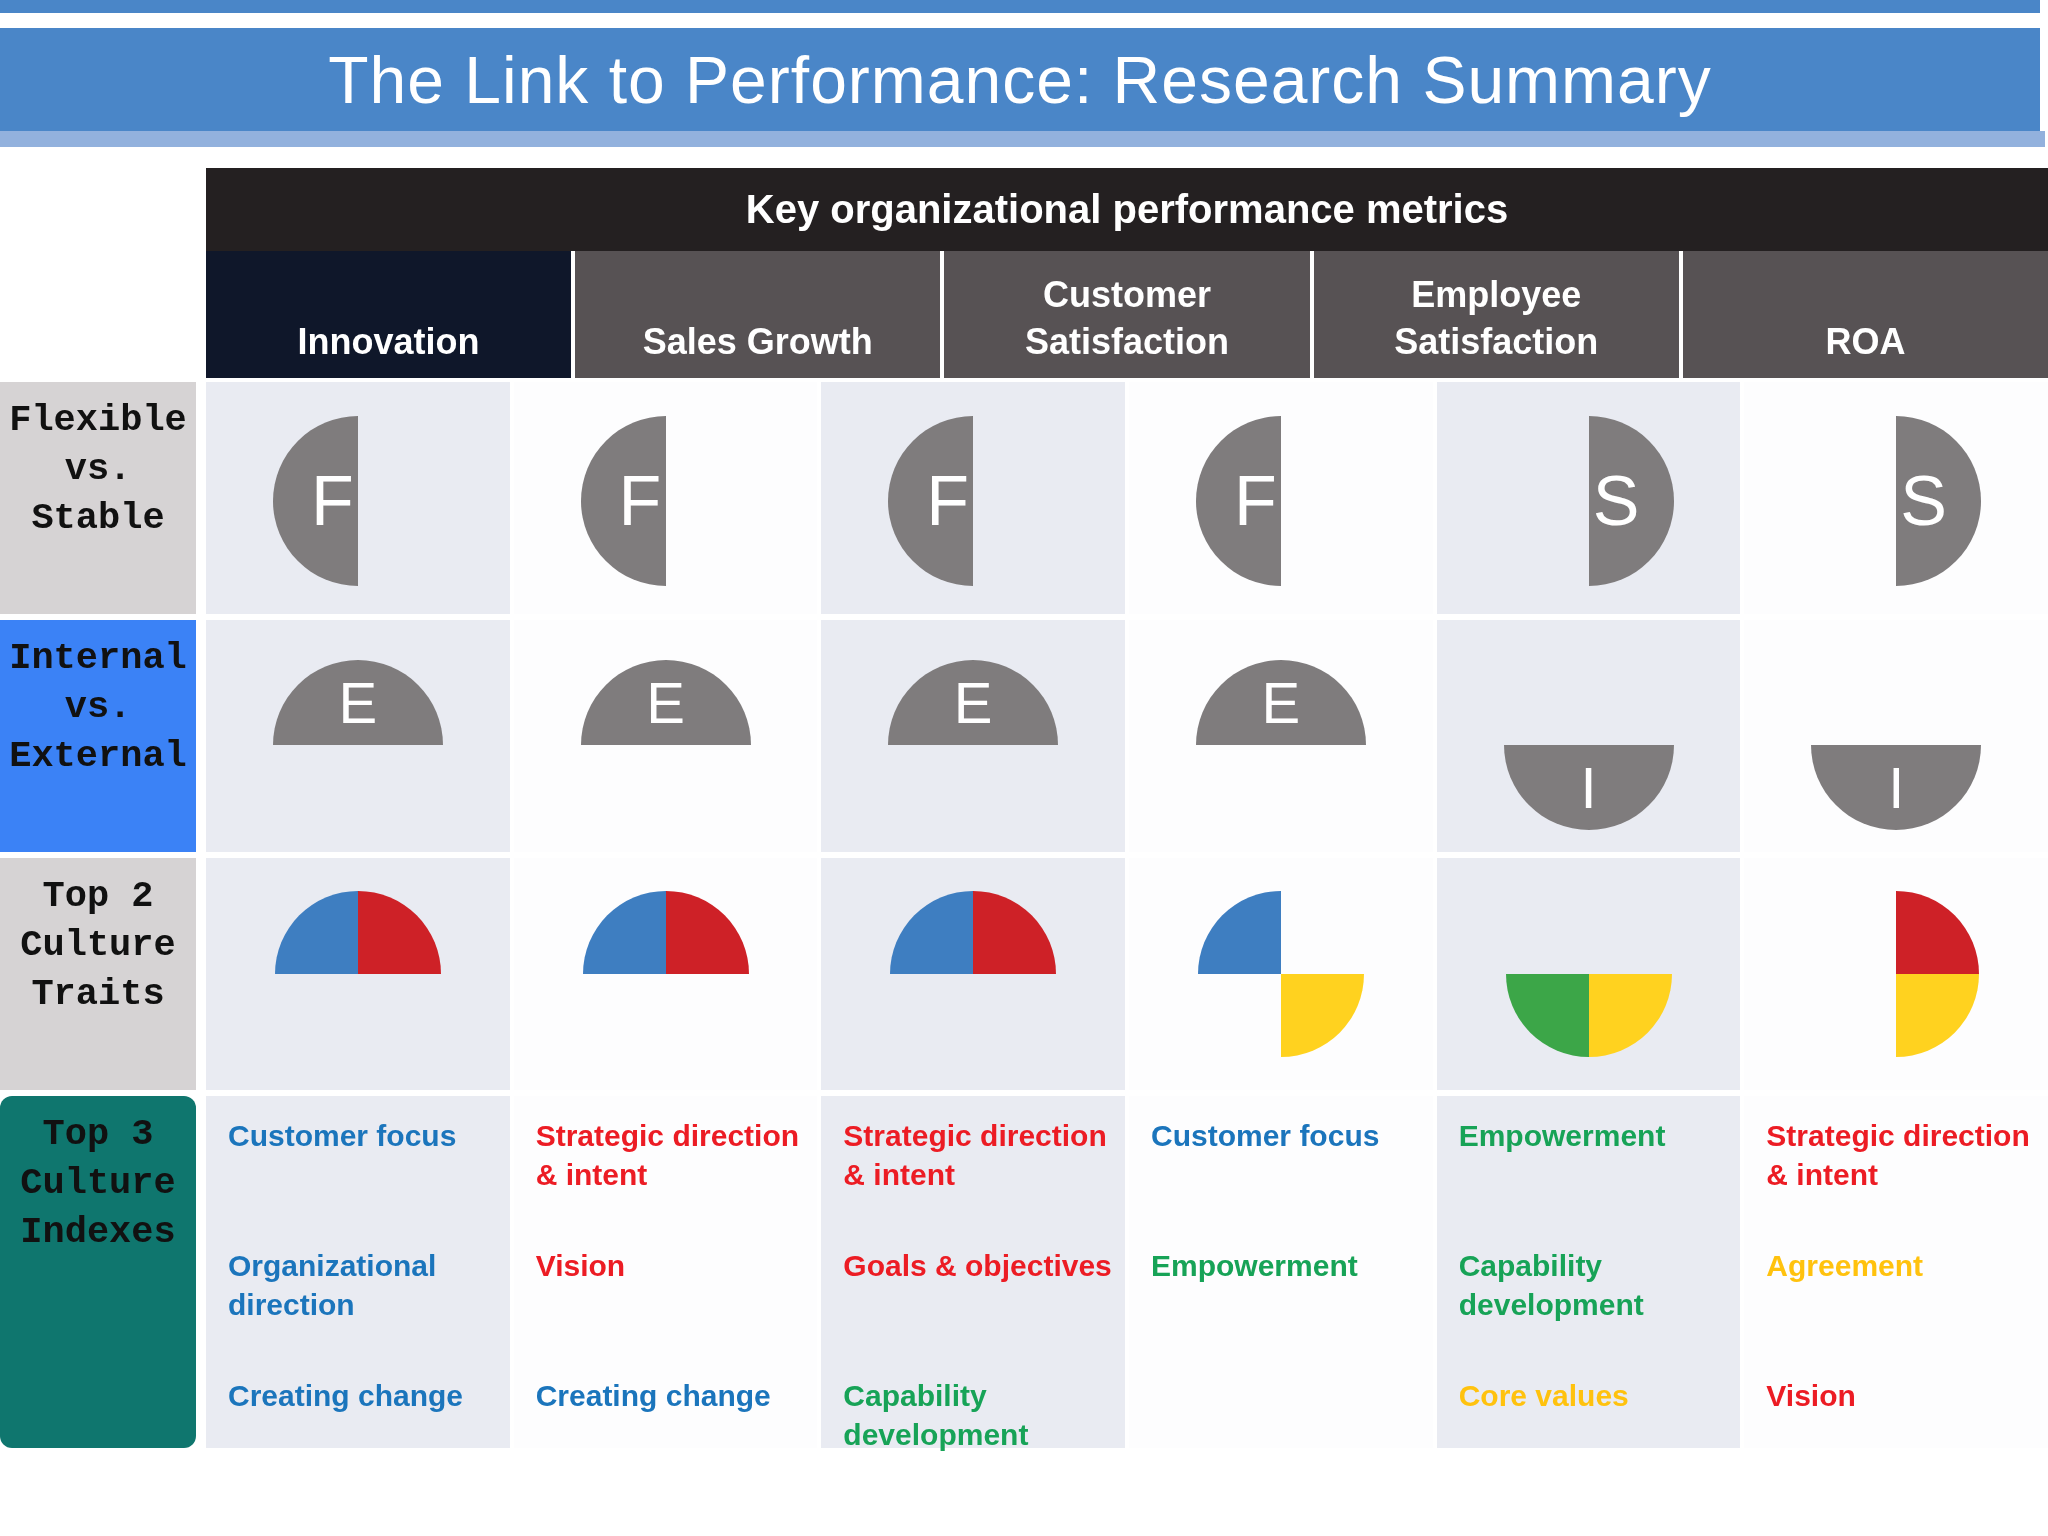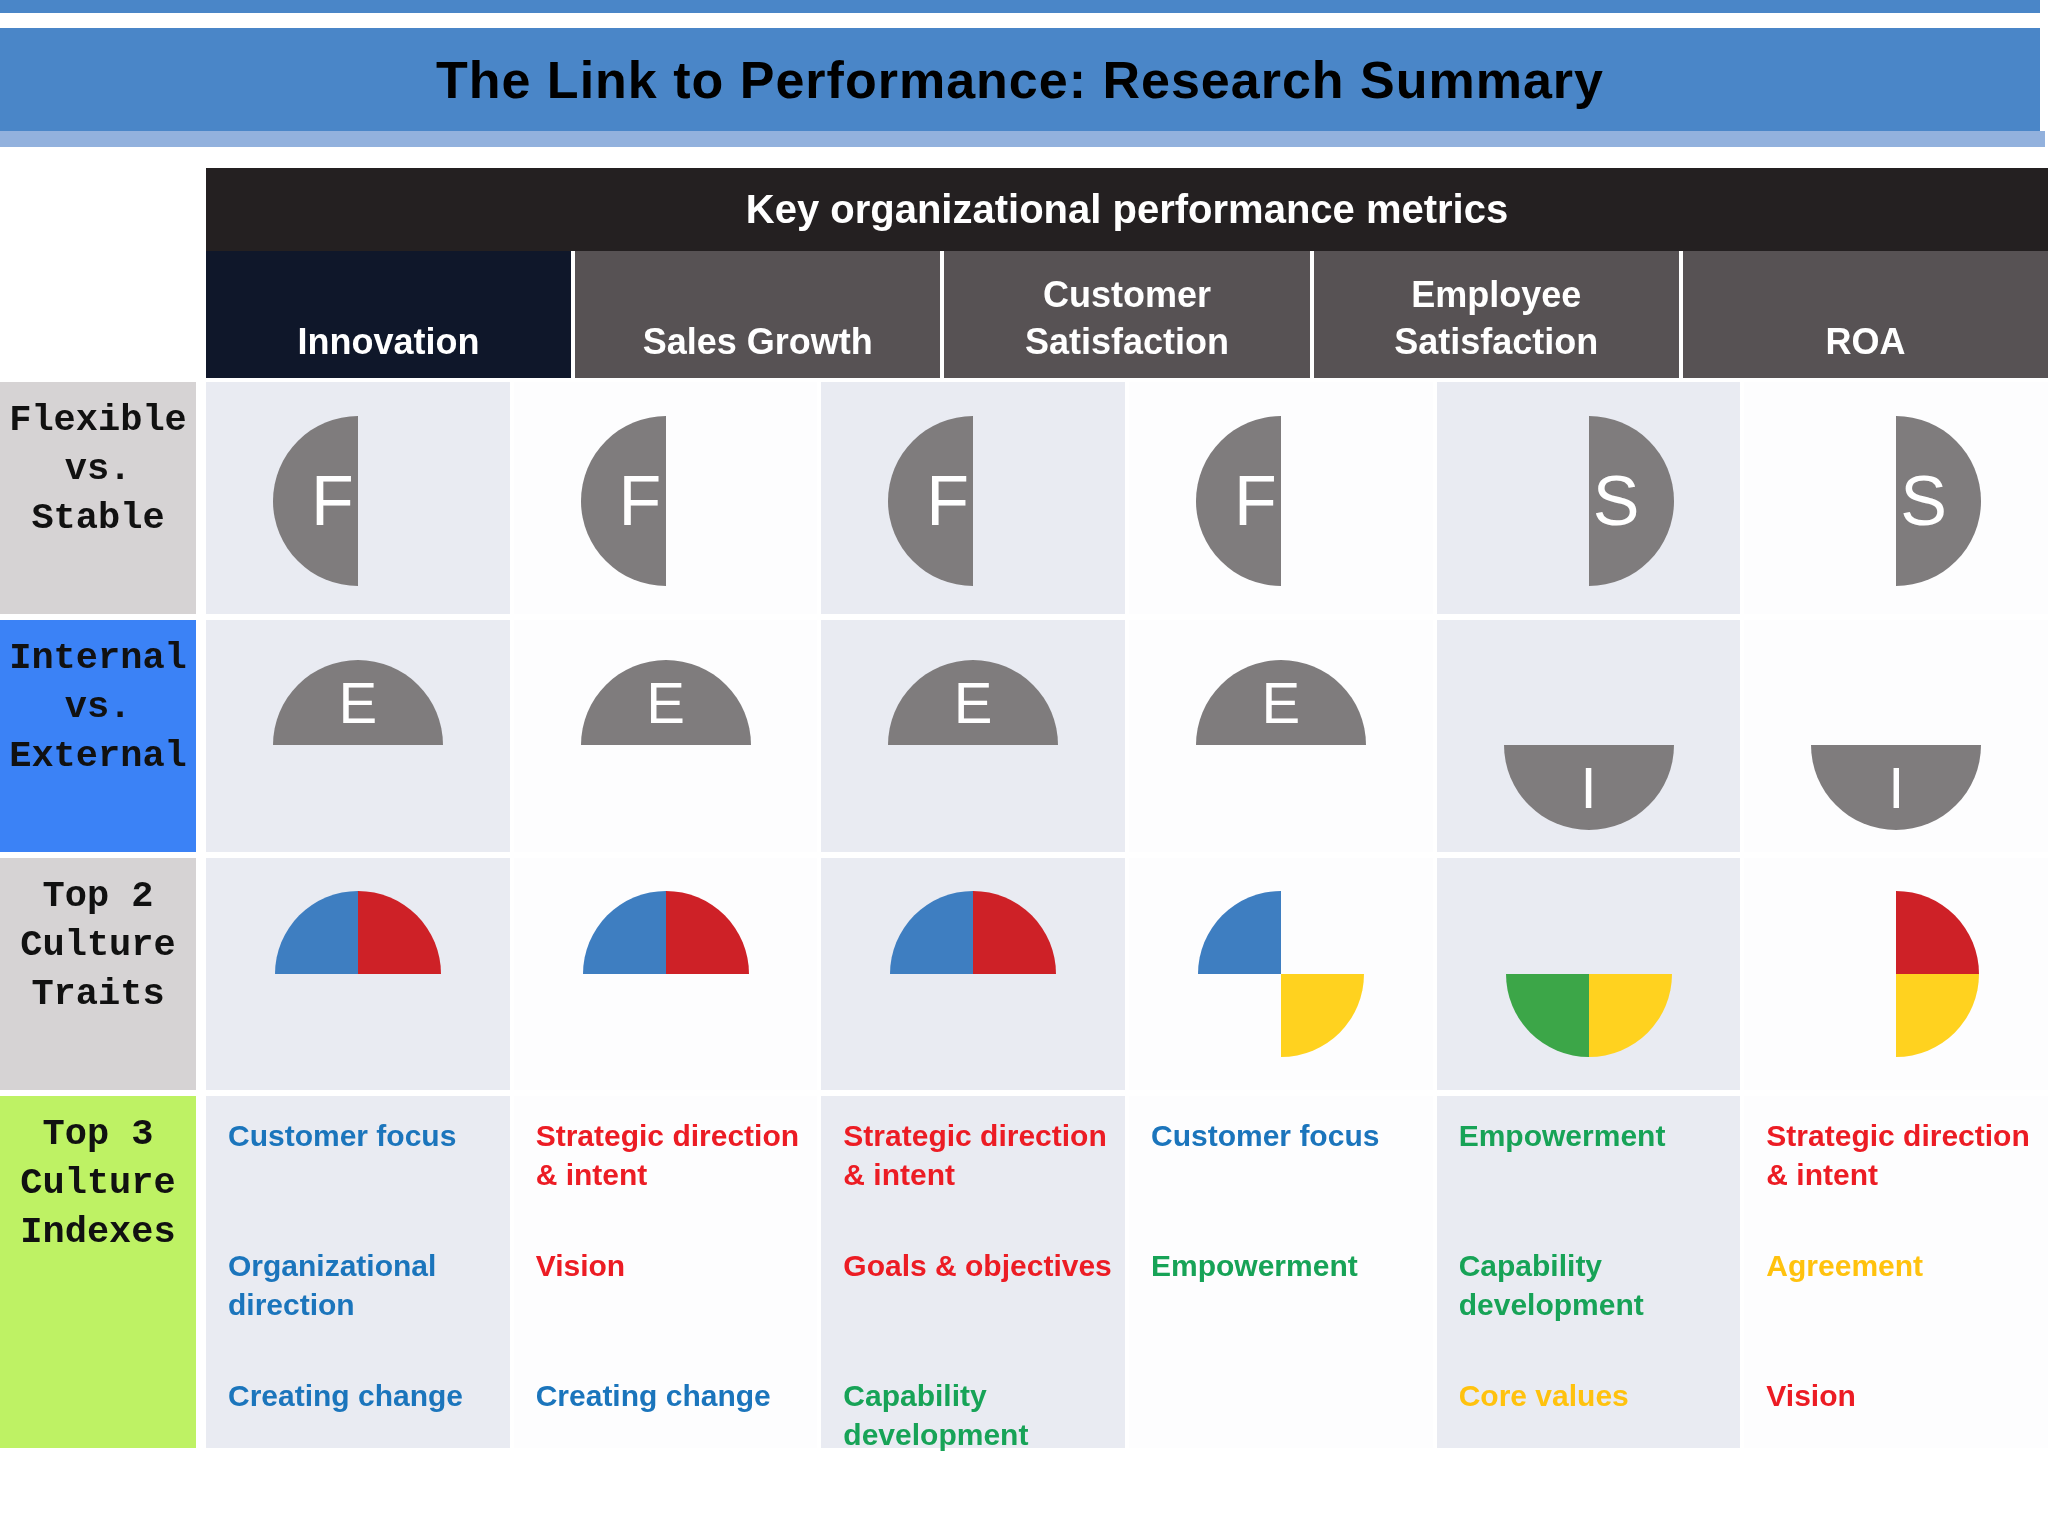"The Link to Performance: Research" .title-band span { color: #000000 -> #ffffff; font-size: 52px -> 66px; font-weight: bold -> normal }
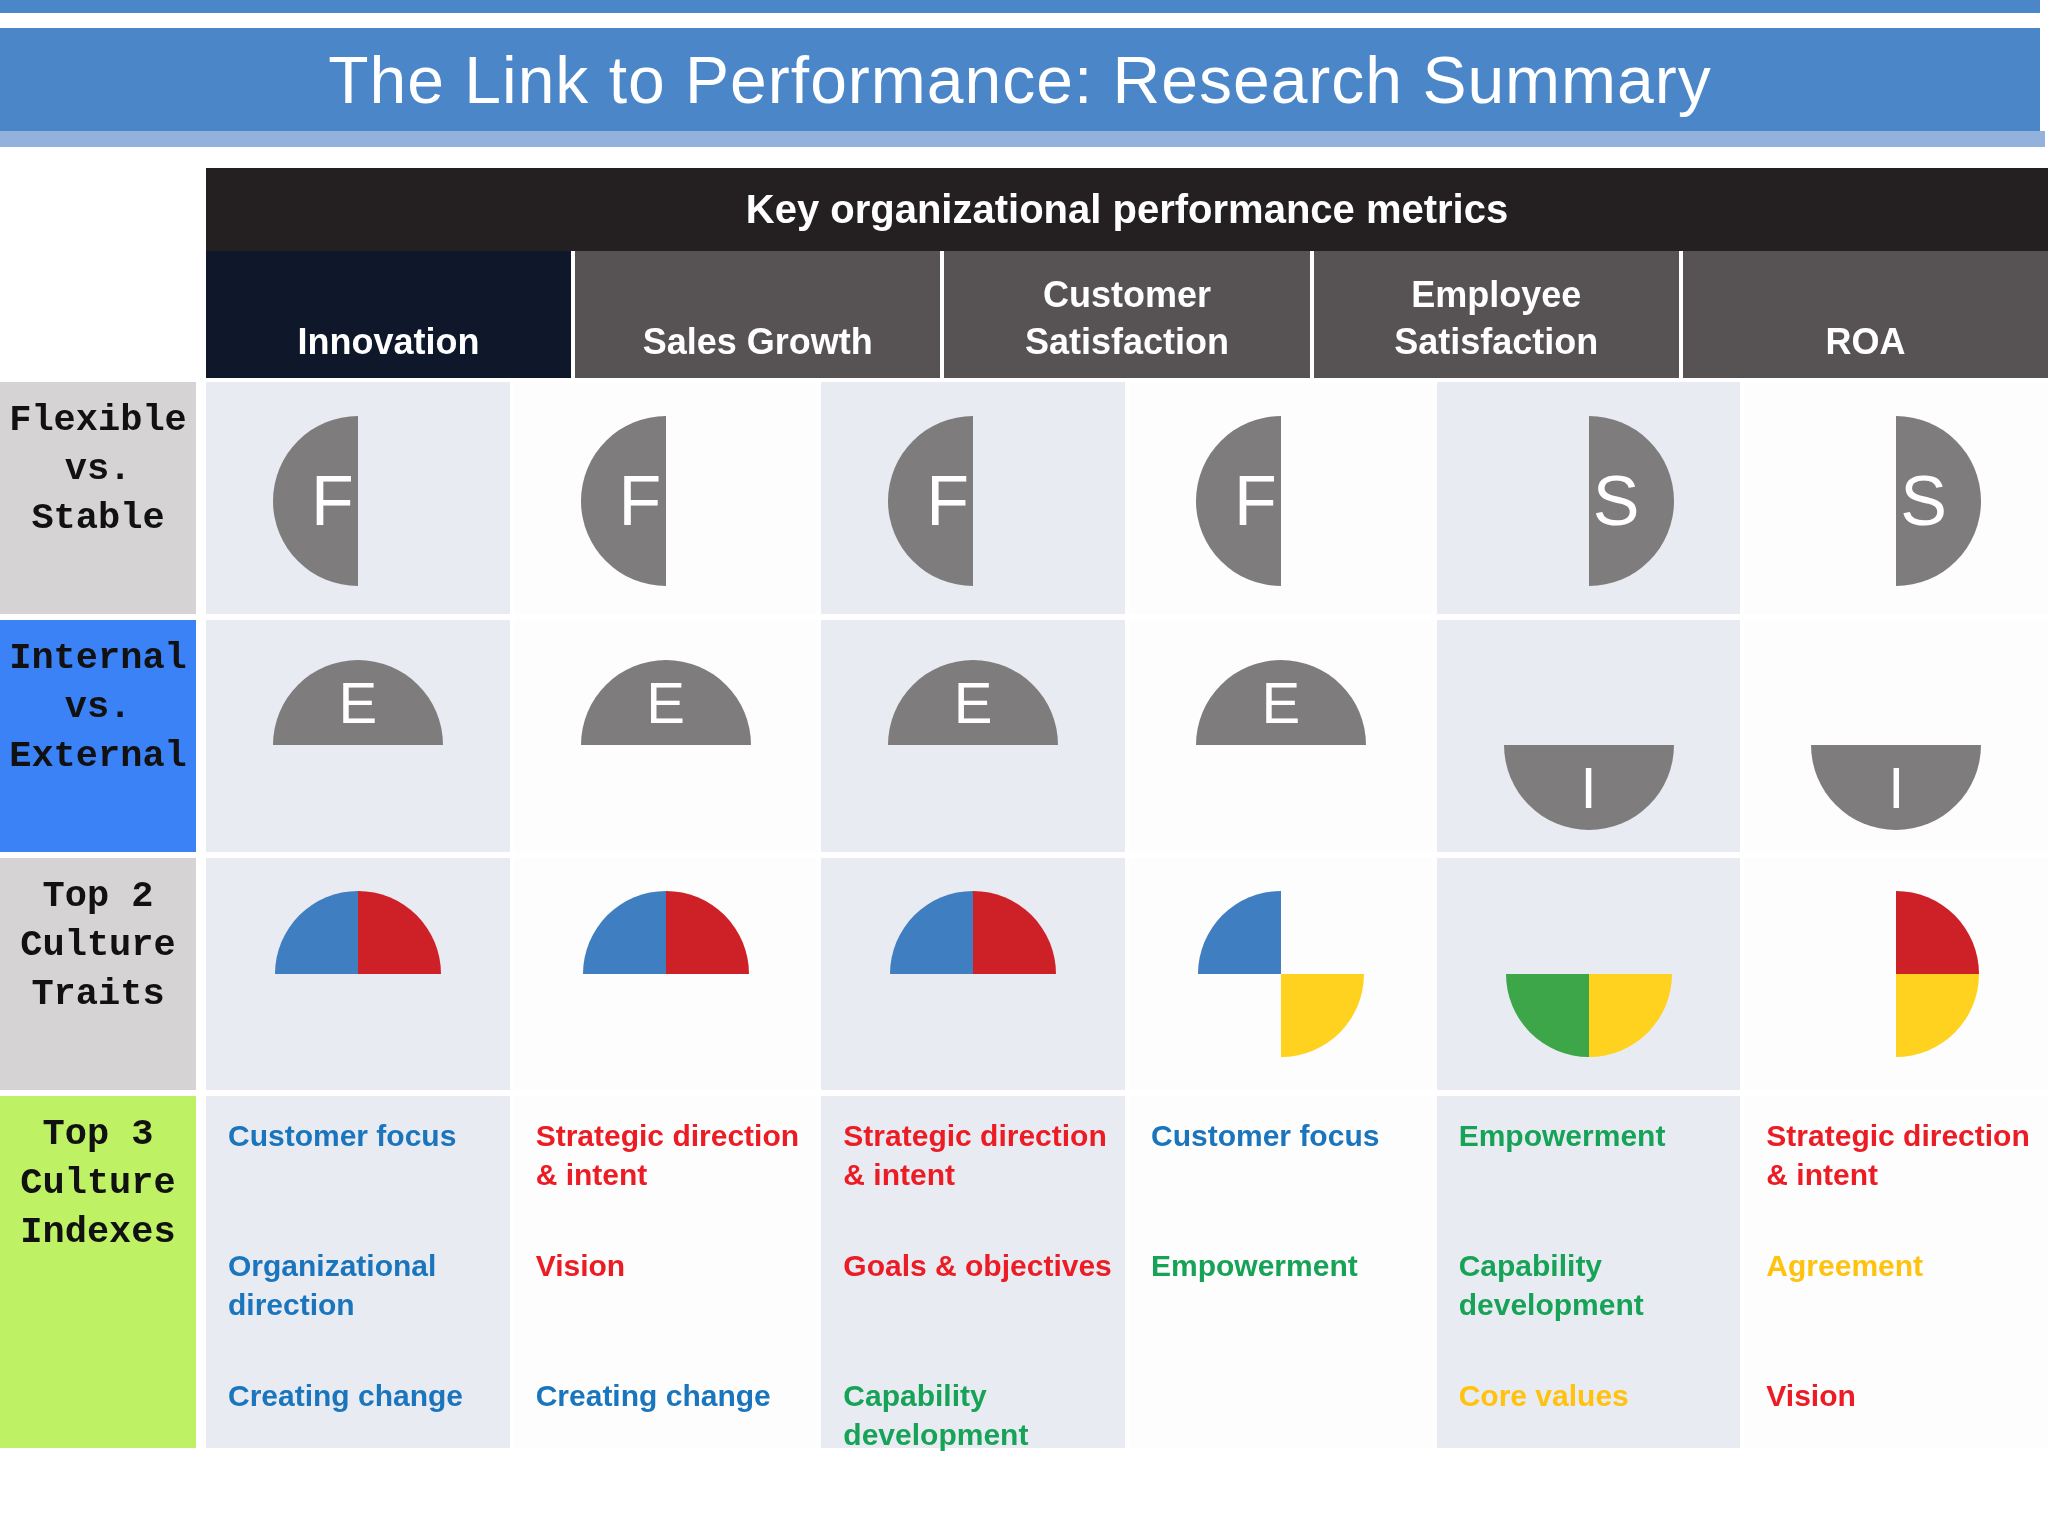"Top 3 Culture Indexes" div.label-cell { background: #bef264 -> #0f766e; border-radius: none -> 12px }
